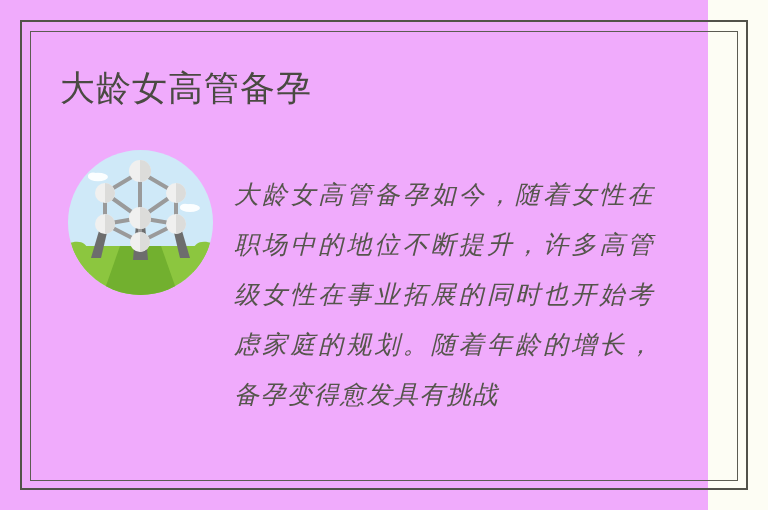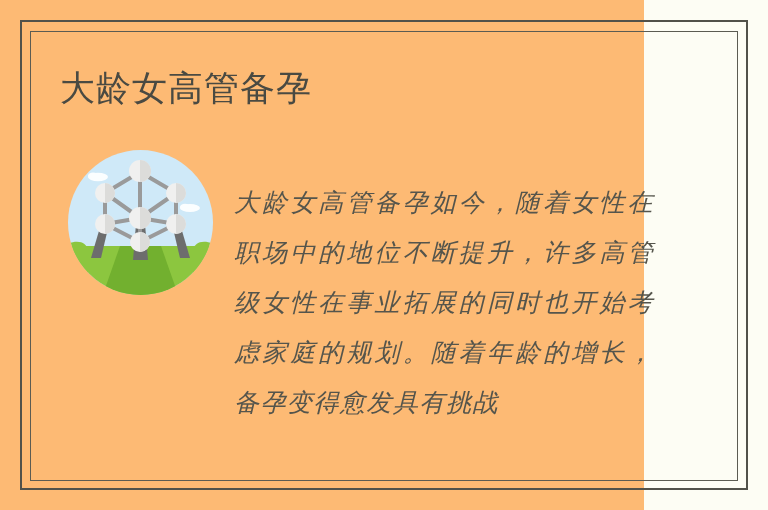"大龄女高管备孕" #page { background: #fdba74 -> #f0abfc; width: 644px -> 708px }
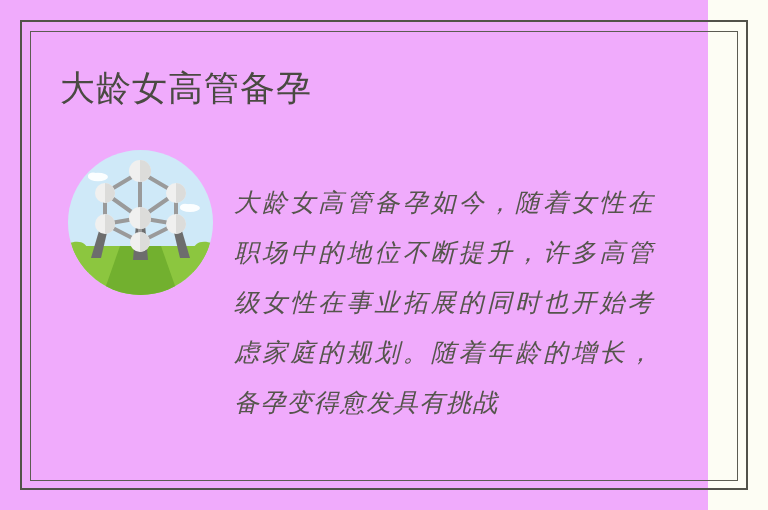"大龄女高管备孕如今，随着女性在职场中的地位不断提升，许多高管级女性在事业拓展的同" .article-body { top: 178px -> 170px }
